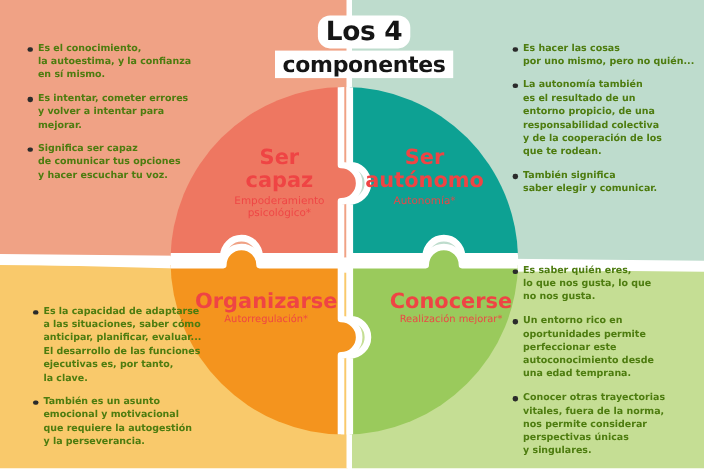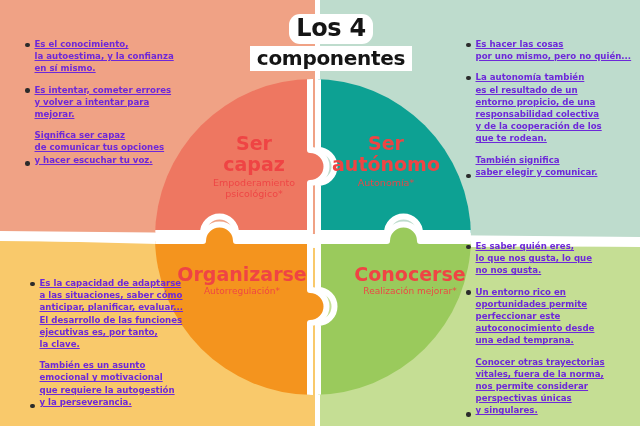"Es el conocimiento," .blk { color: #6d28d9 -> #4d7c0f; text-decoration: underline -> none }
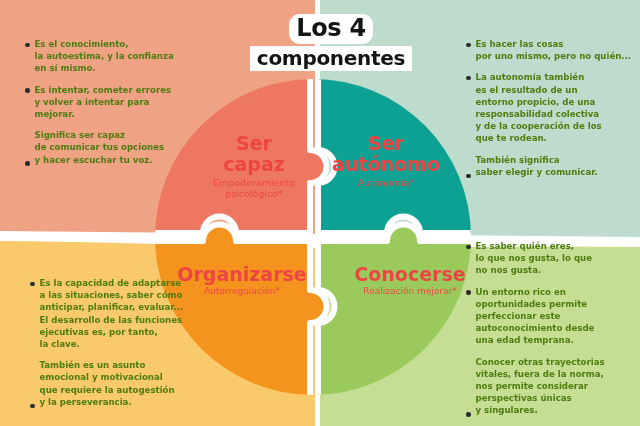"Significa ser capaz" .bul:last-child { align-items: flex-end -> none }
